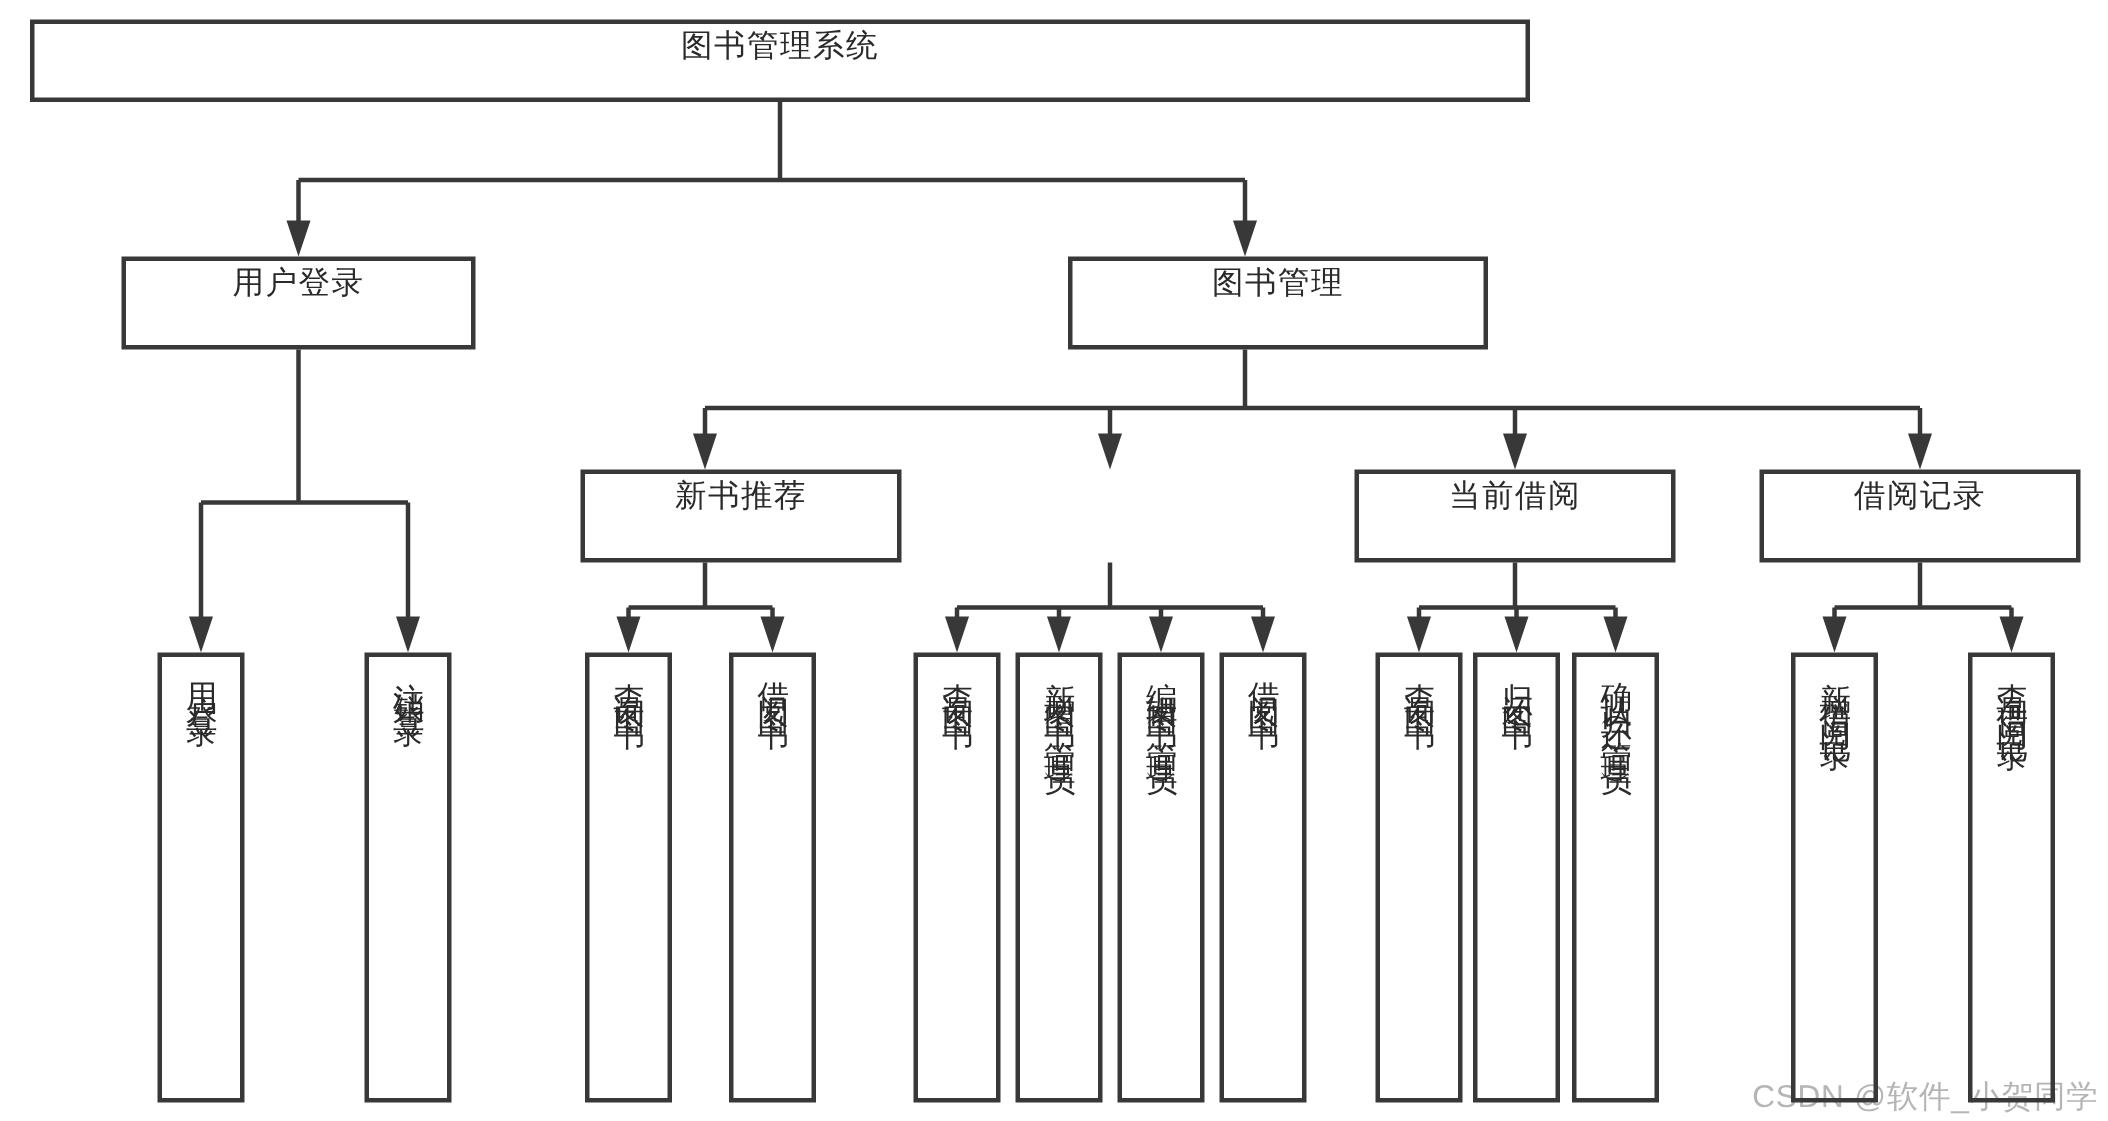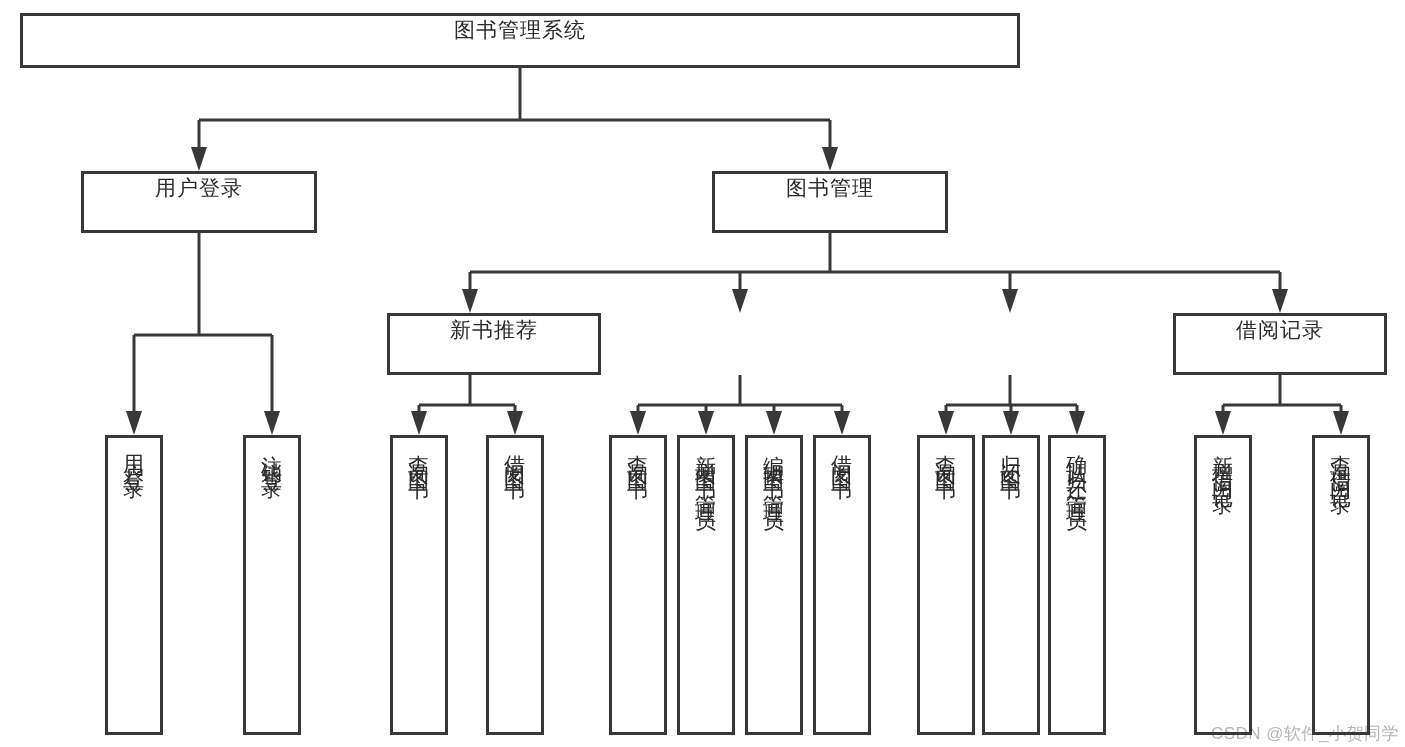"图书管理" div.node { width: 236px -> 280px }
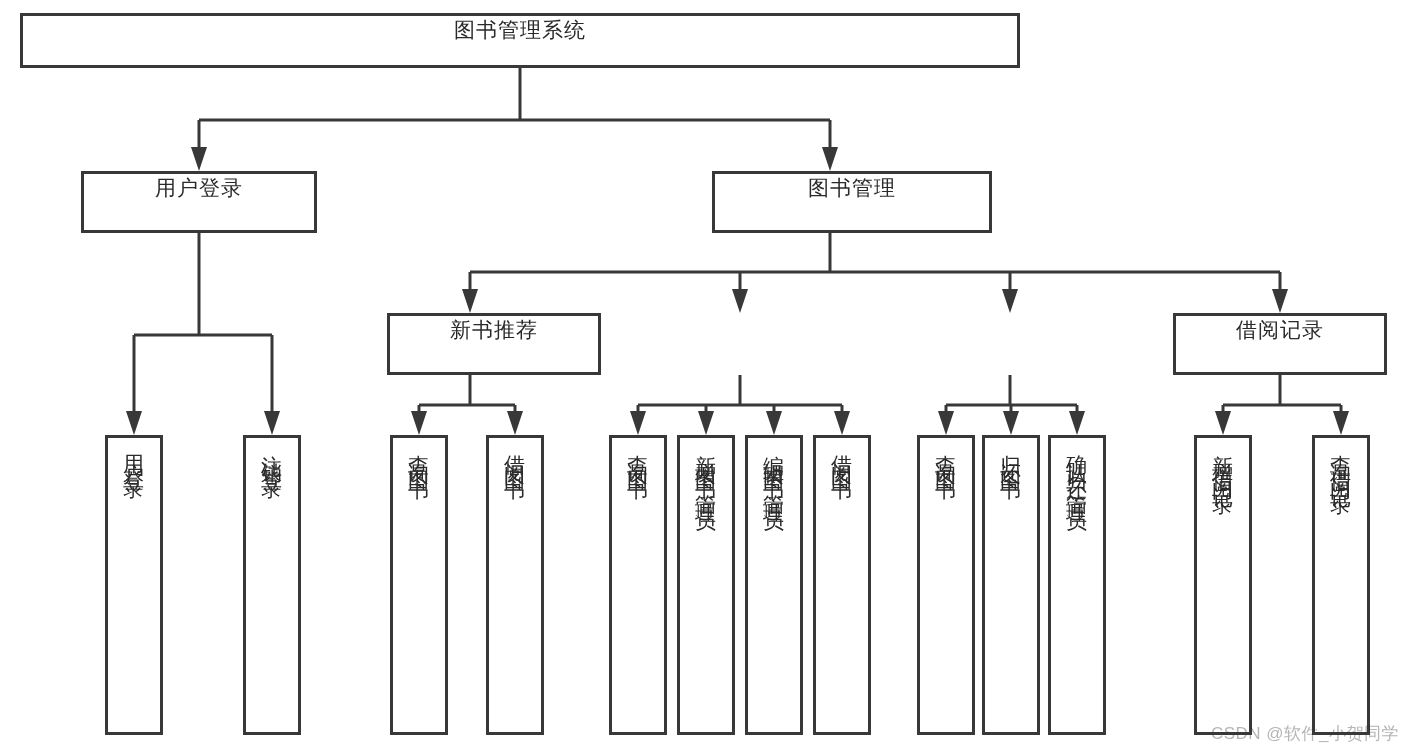"当前借阅" div.node { html: none -> <div> <span>当前借阅</span> </div> }
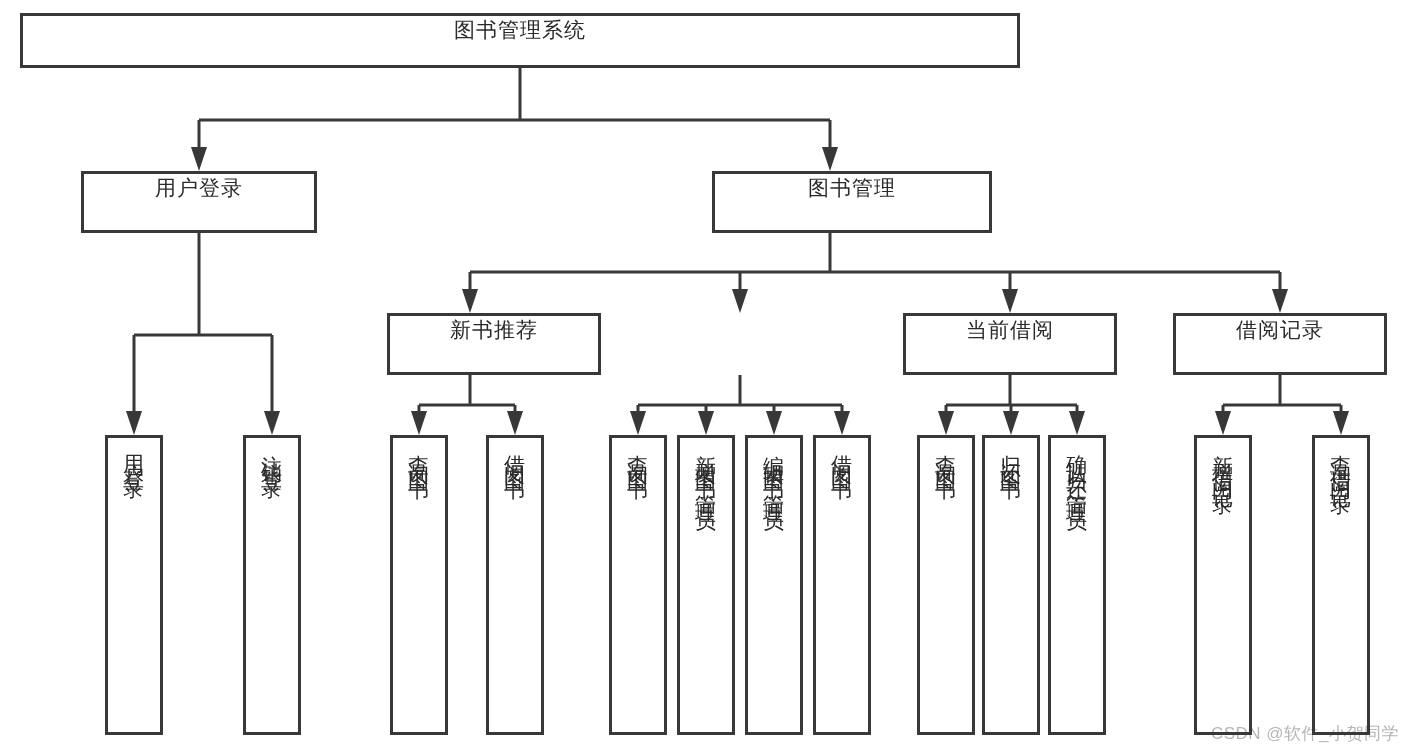"CSDN @软件_小贺同学" .watermark { font-size: 17px -> 21px }
